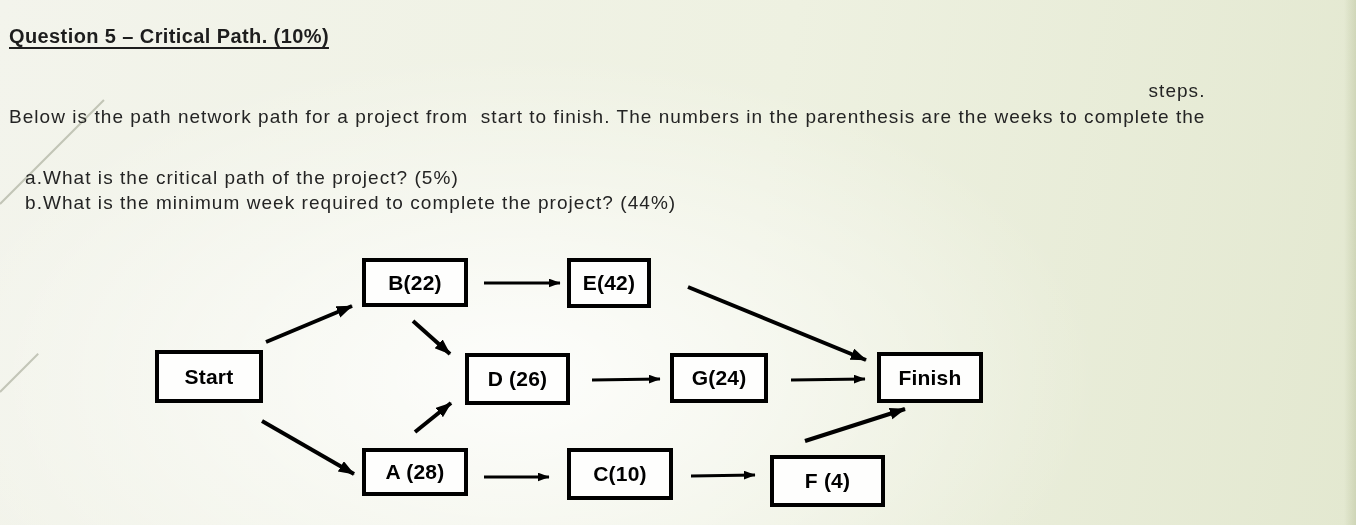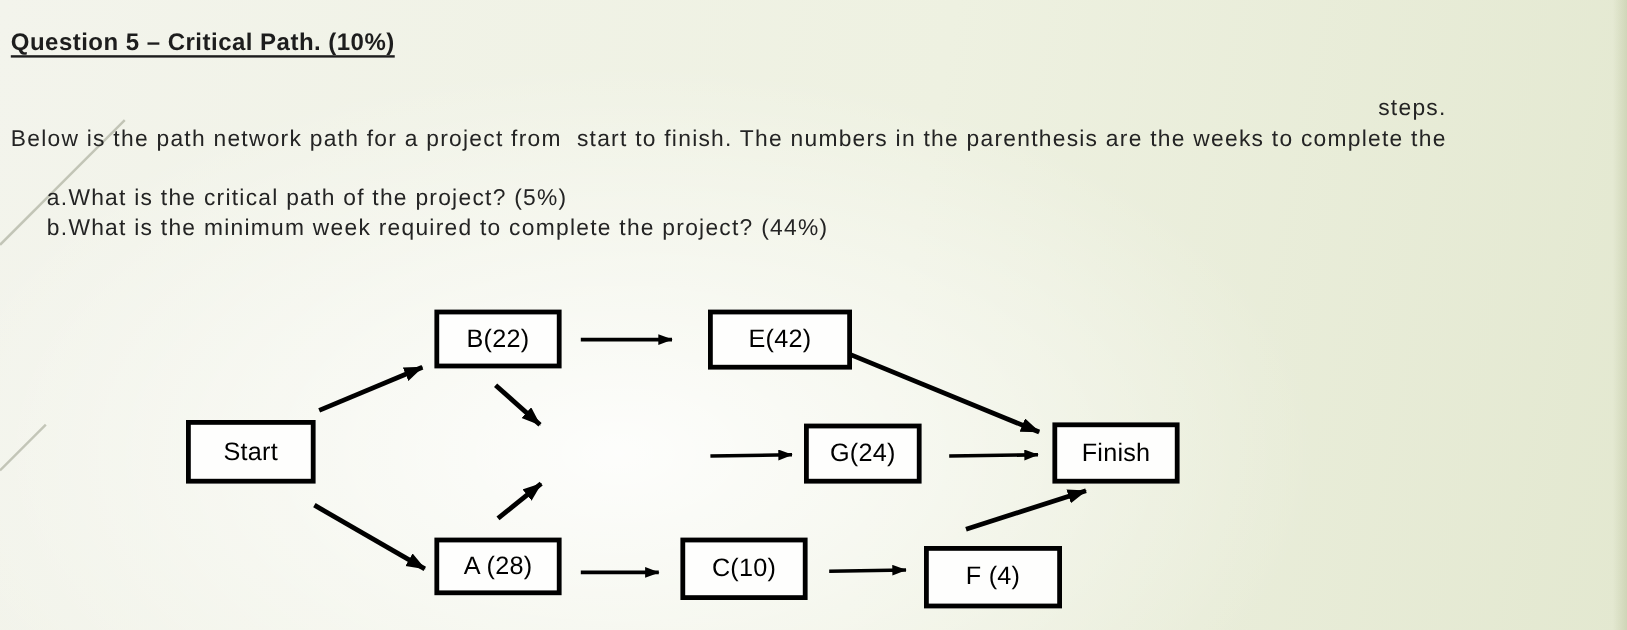"a.What is the critical path" .q { left: 23px -> 9px; margin-top: none -> 12px }
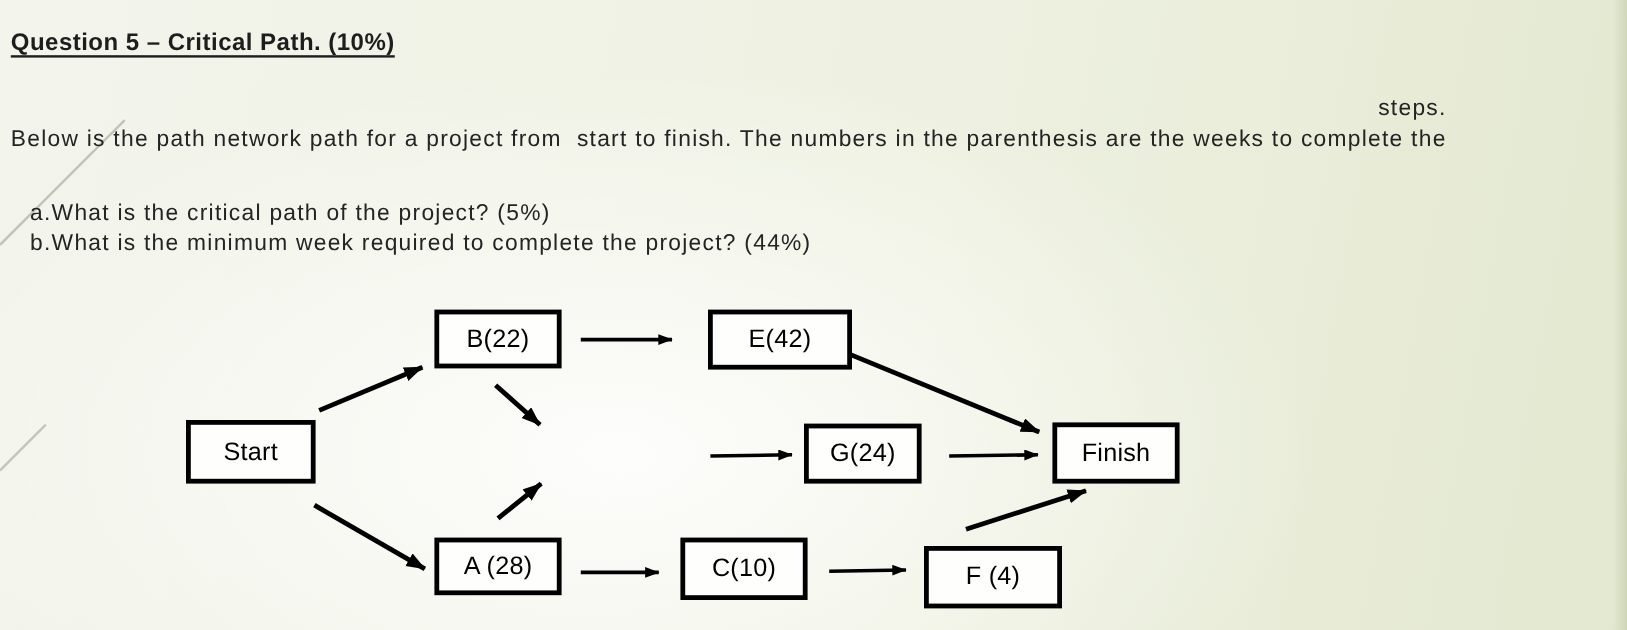"B(22)" .node { font-weight: normal -> bold }
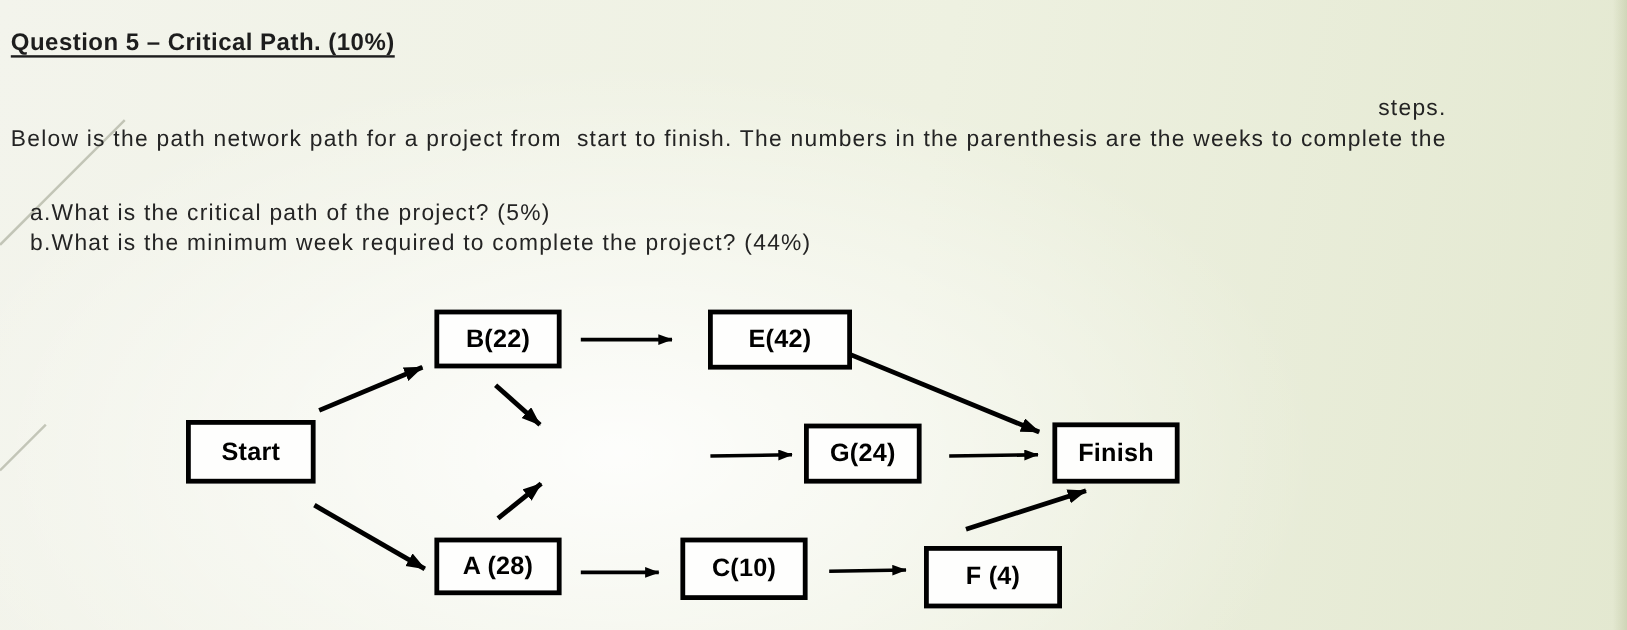"E(42)" div.node { left: 590px -> 567px; width: 120px -> 84px }
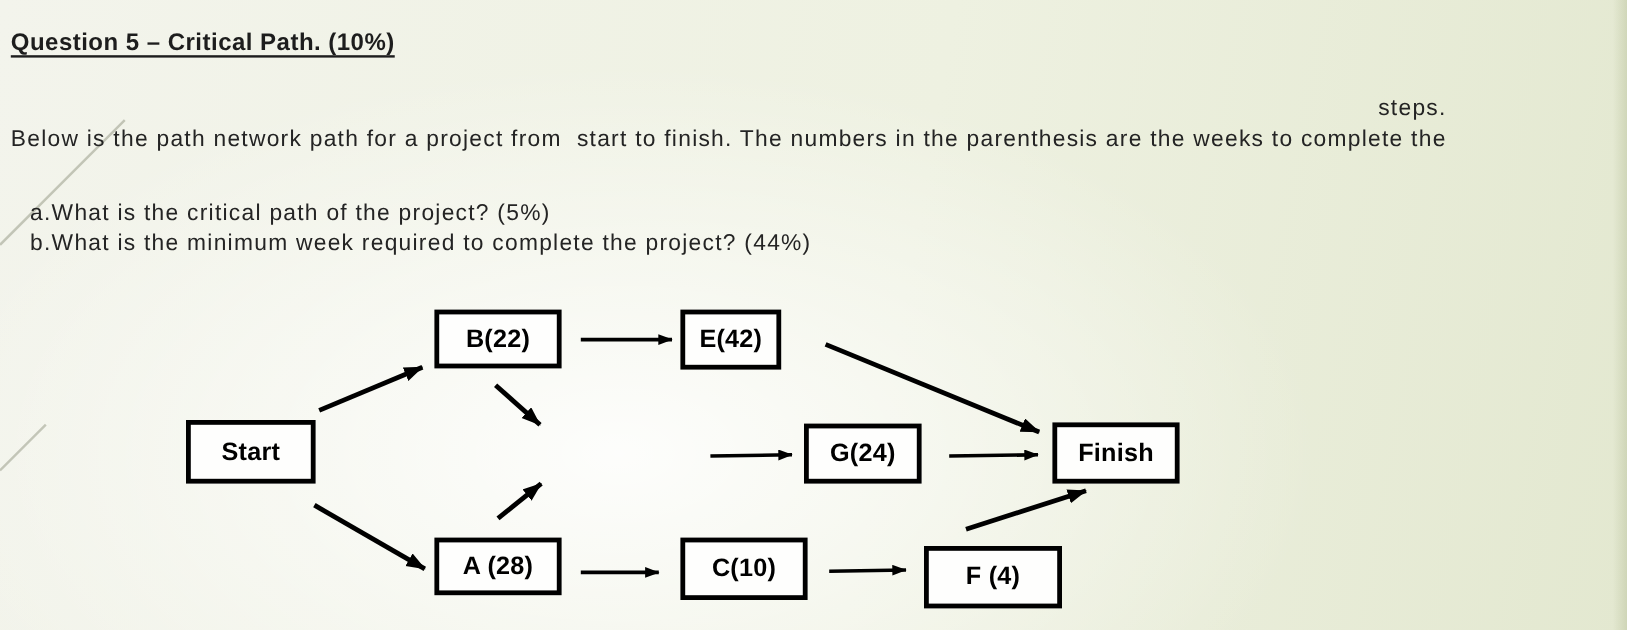"D (26)" div.node { html: none -> <div>D (26)</div> }
